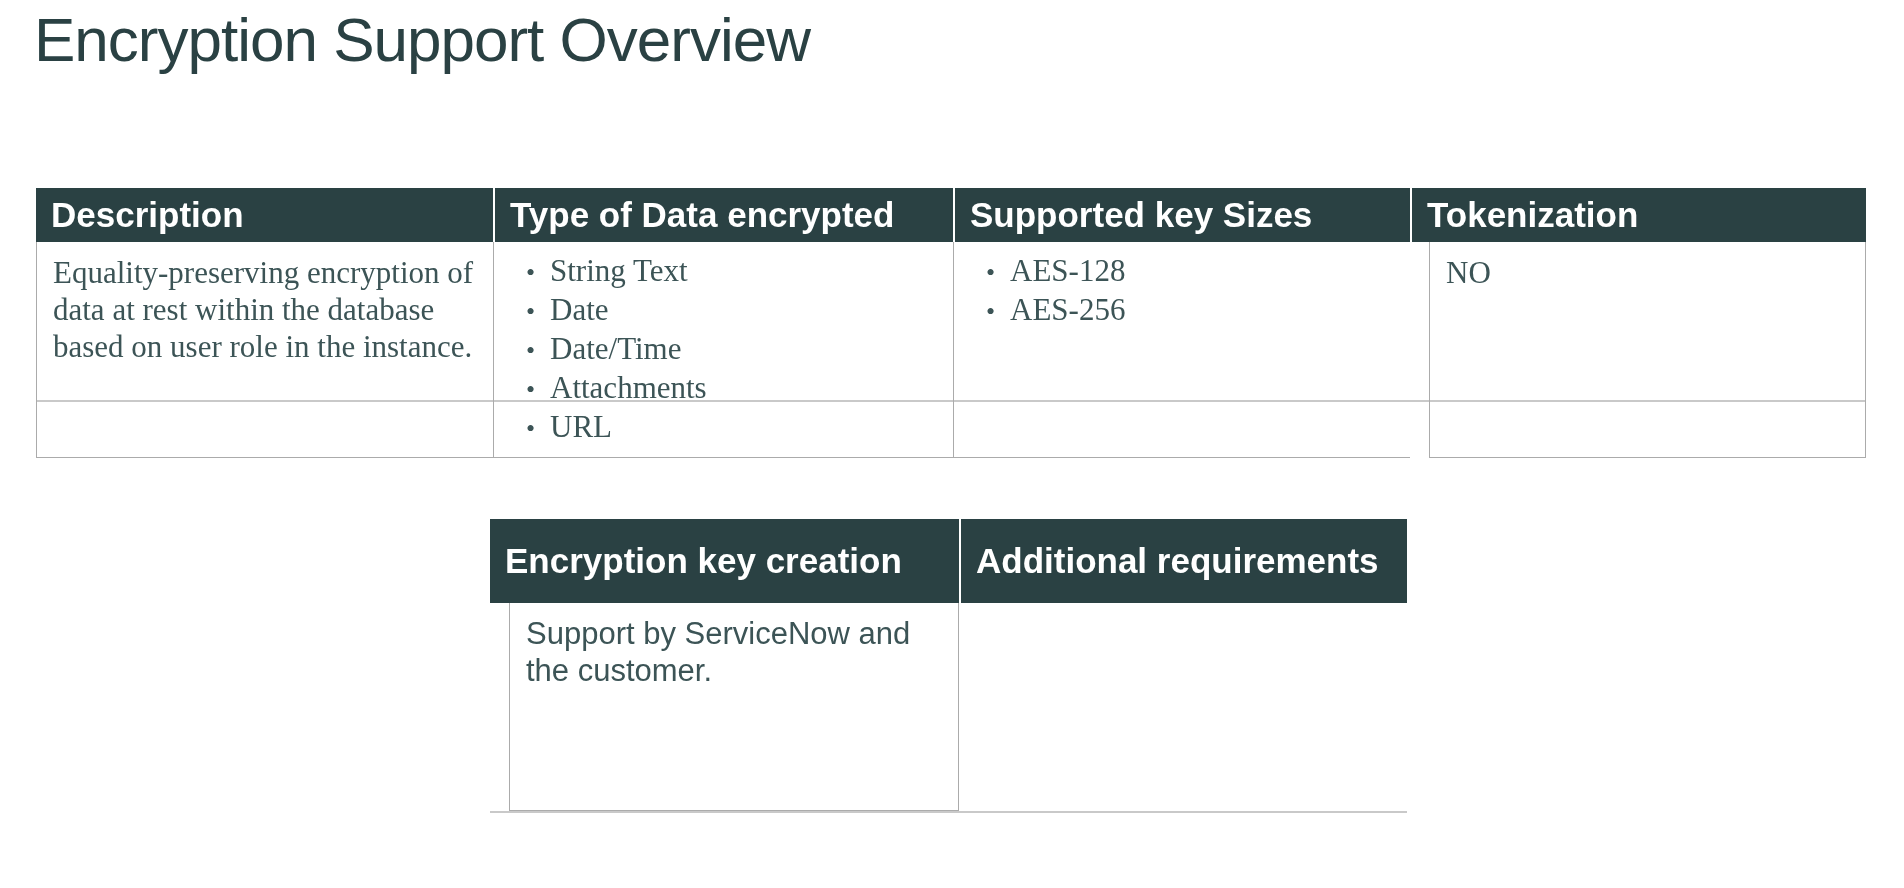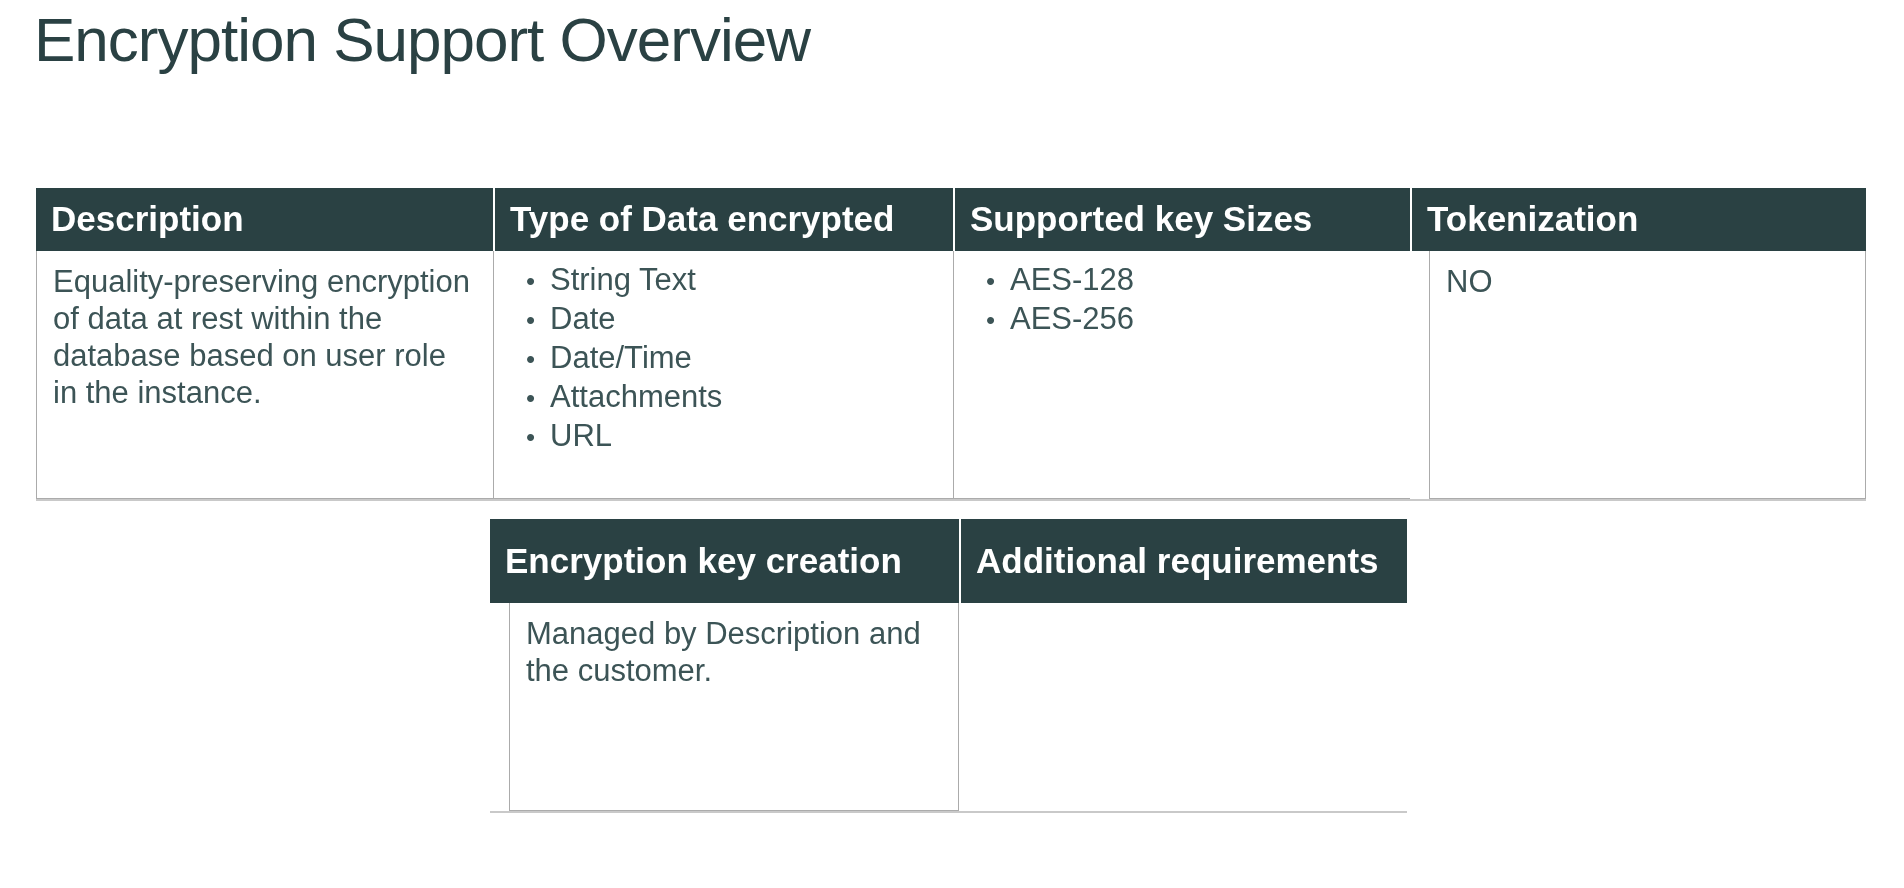"Description" #table1 .tbl-header { height: 63px -> 54px }
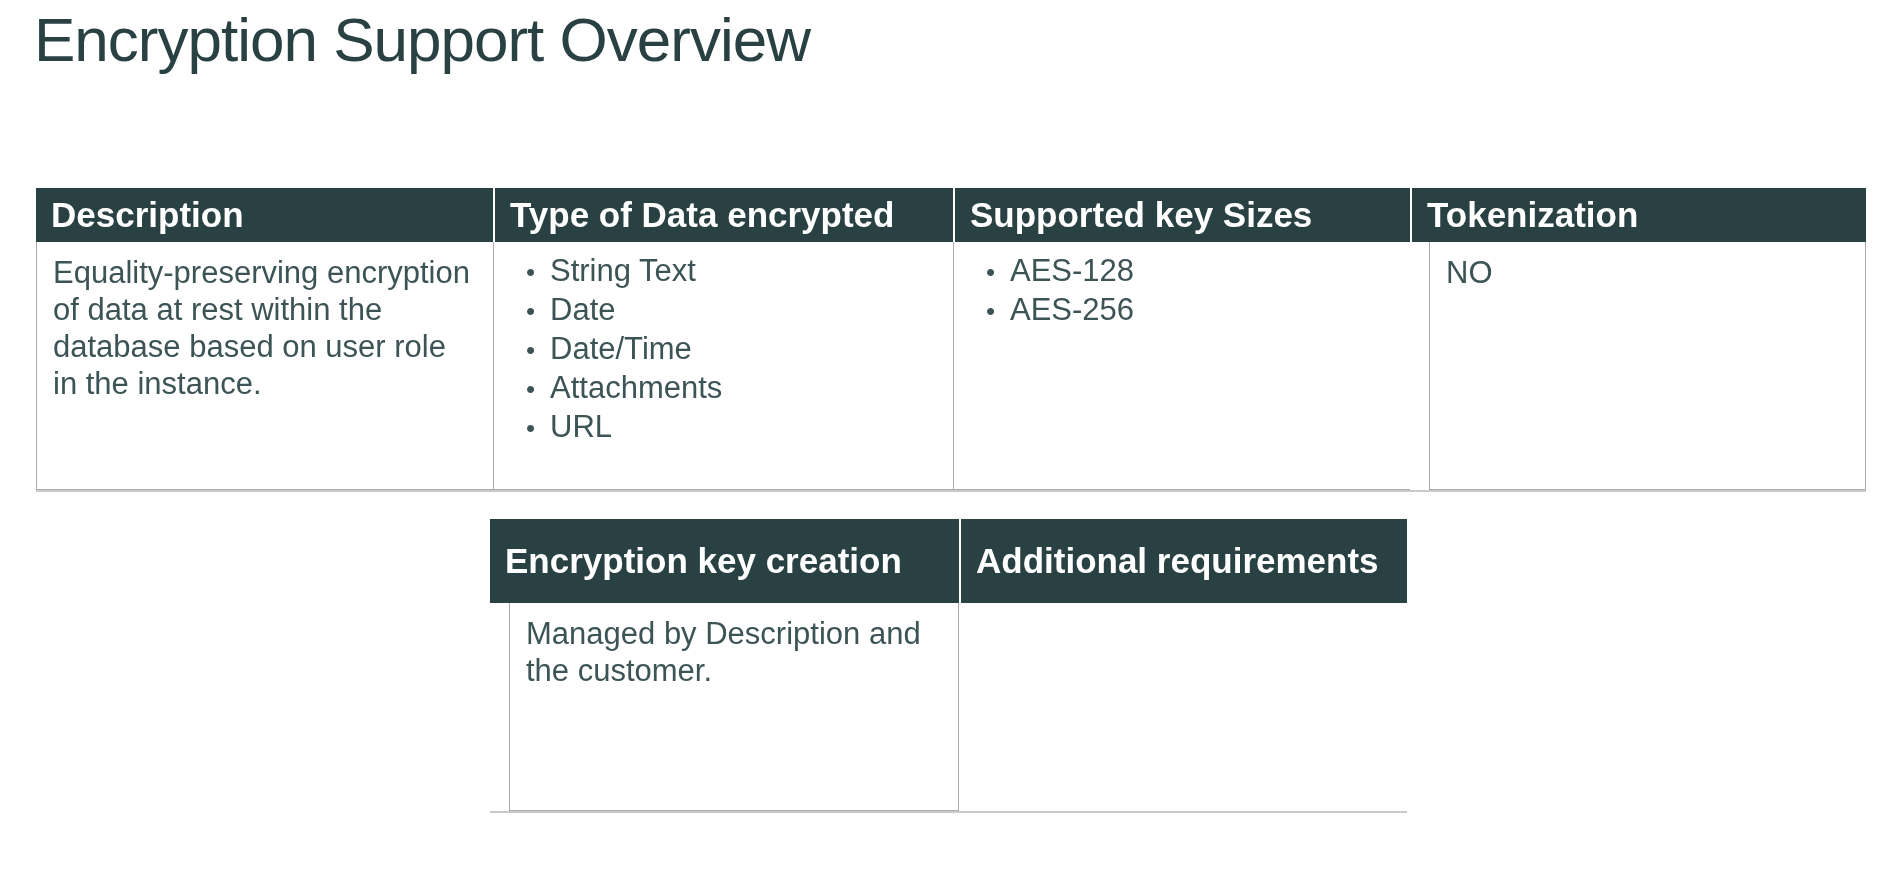"Equality-preserving encryption of data" #table1 .tbl-body { font-family: none -> Liberation Serif, serif; height: 250px -> 160px }
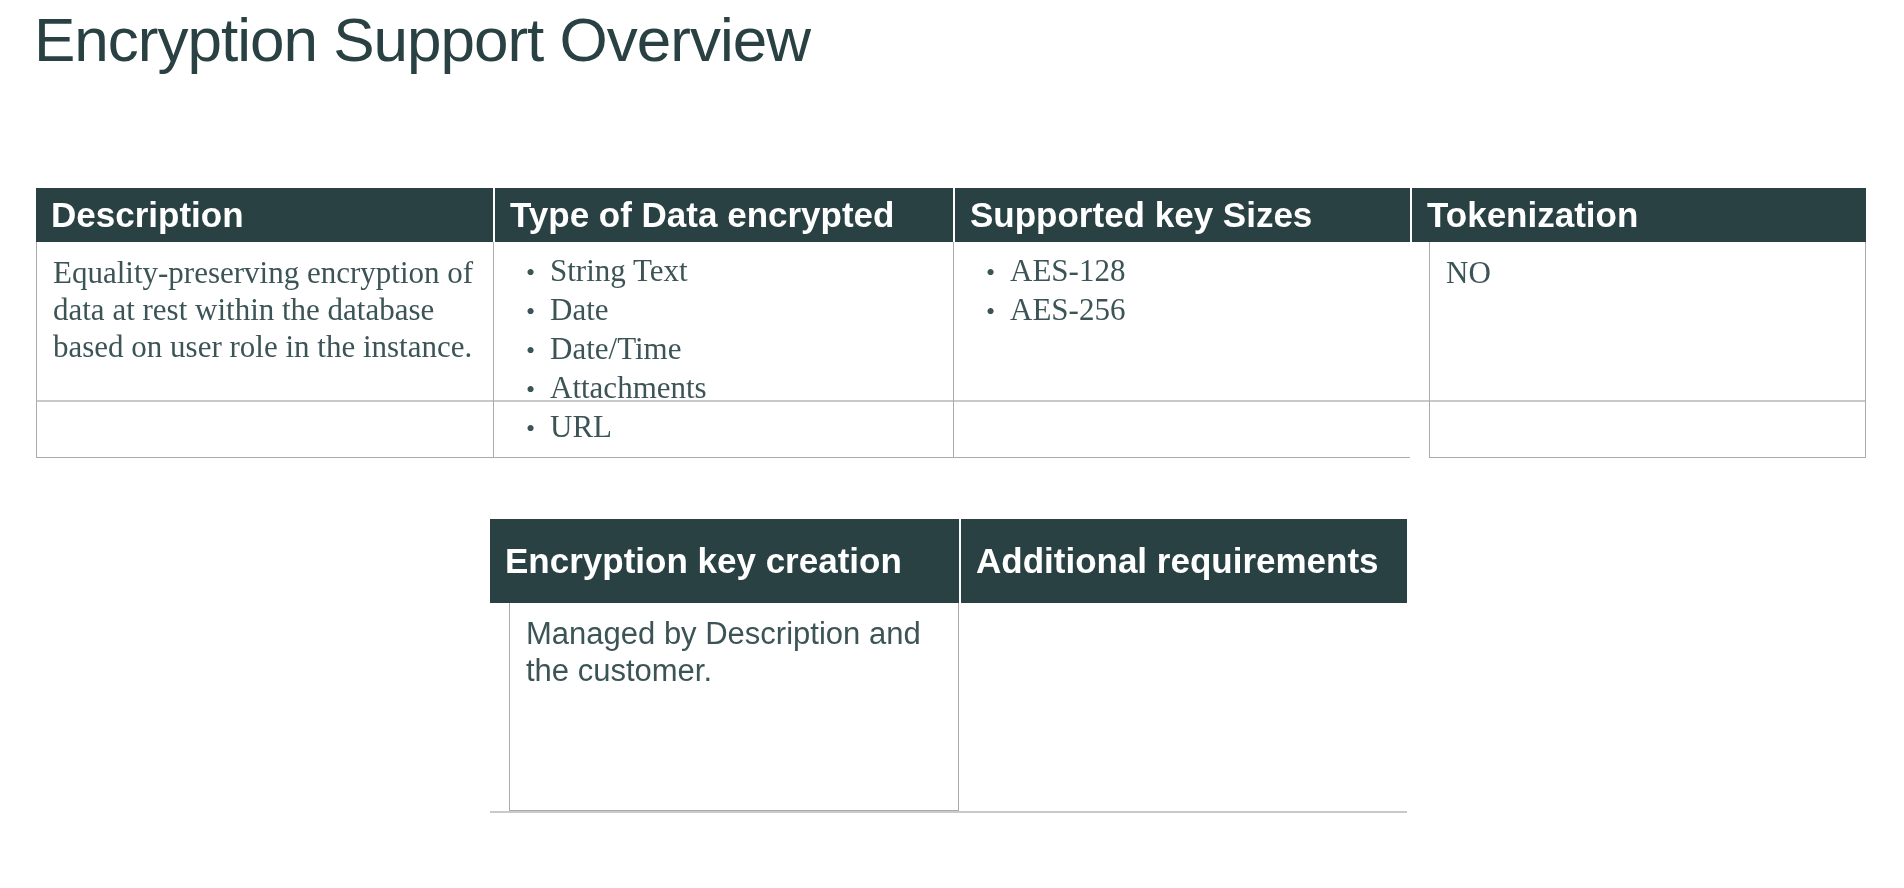"Managed by Description and the" div.bcell { text: Managed by Description -> Support by ServiceNow }
